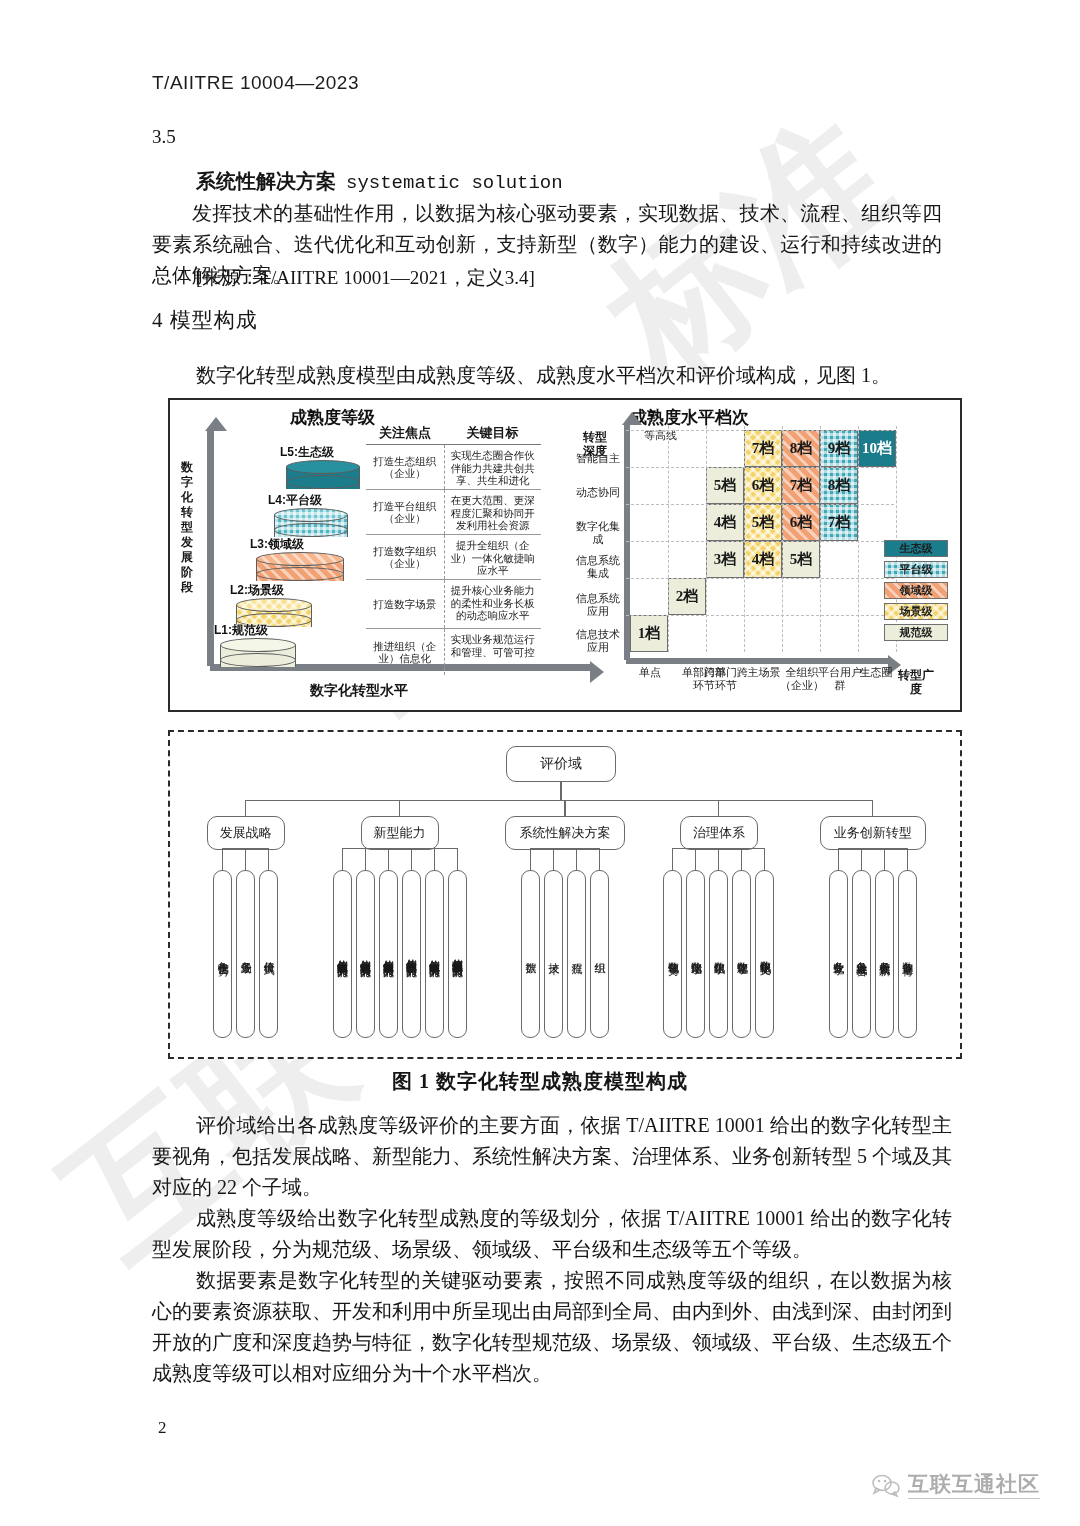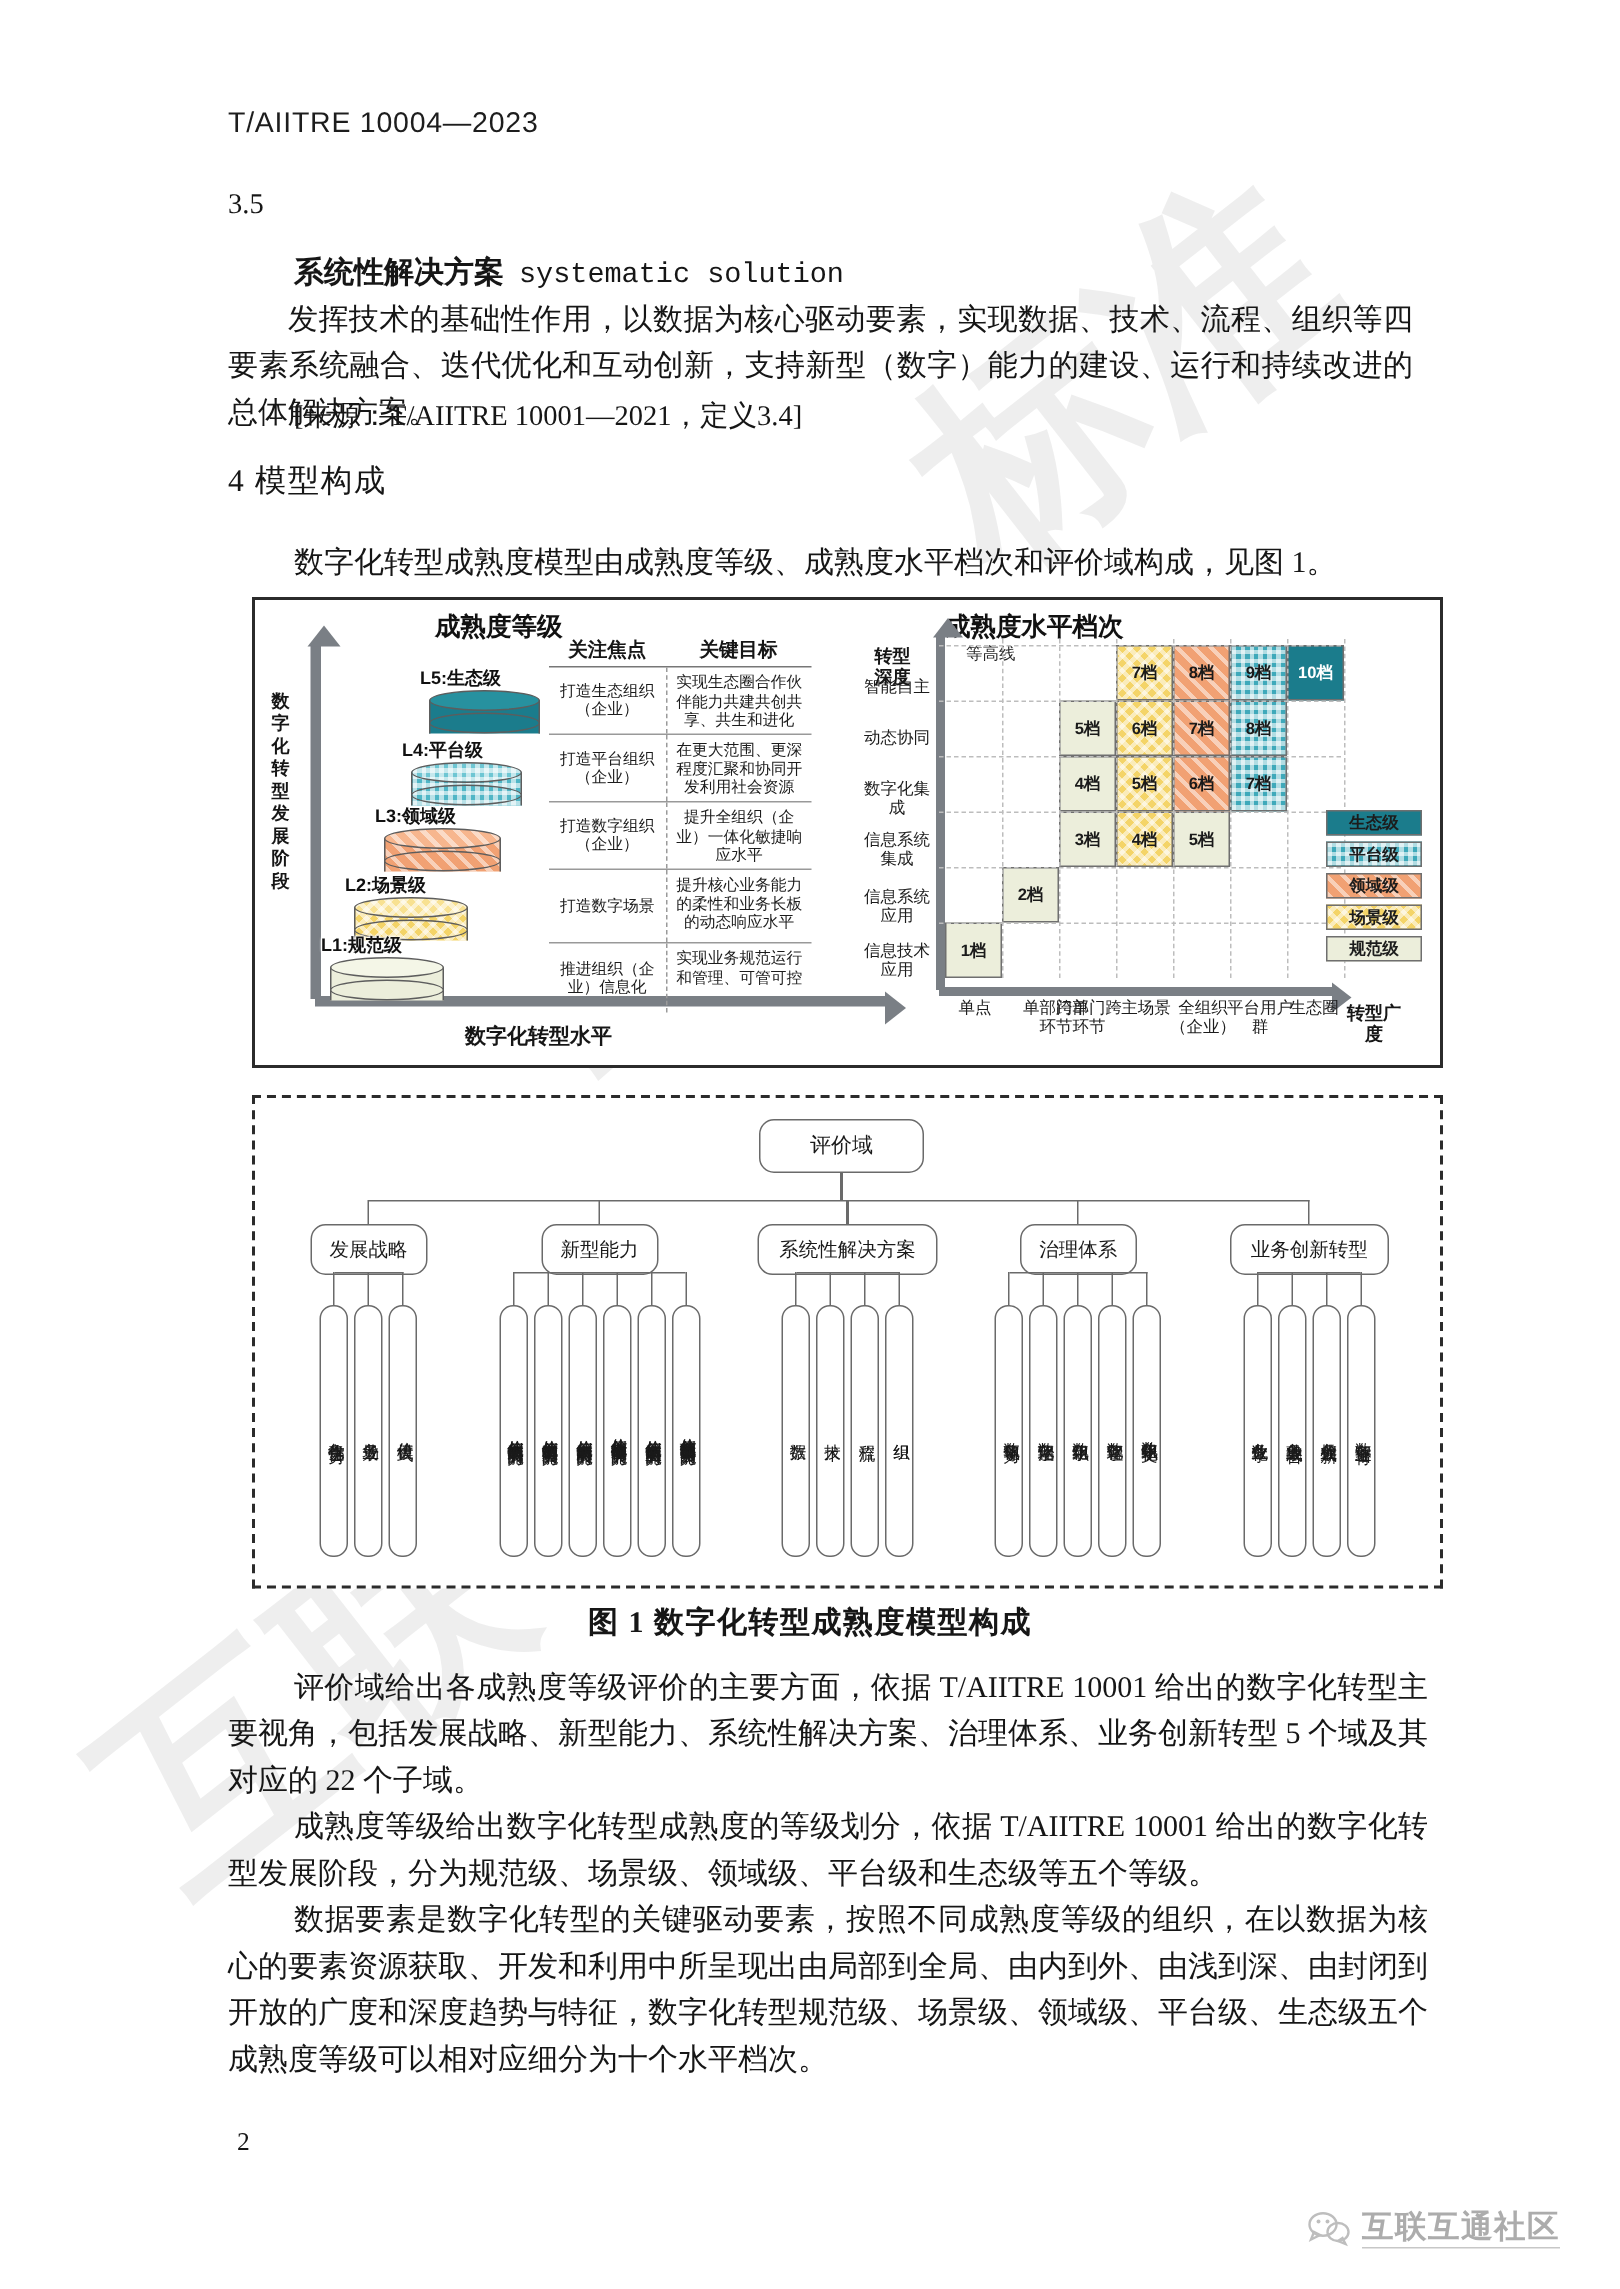"7档" .cell { font-family: Liberation Sans, sans-serif -> Liberation Serif, serif; font-size: 11px -> 15px }
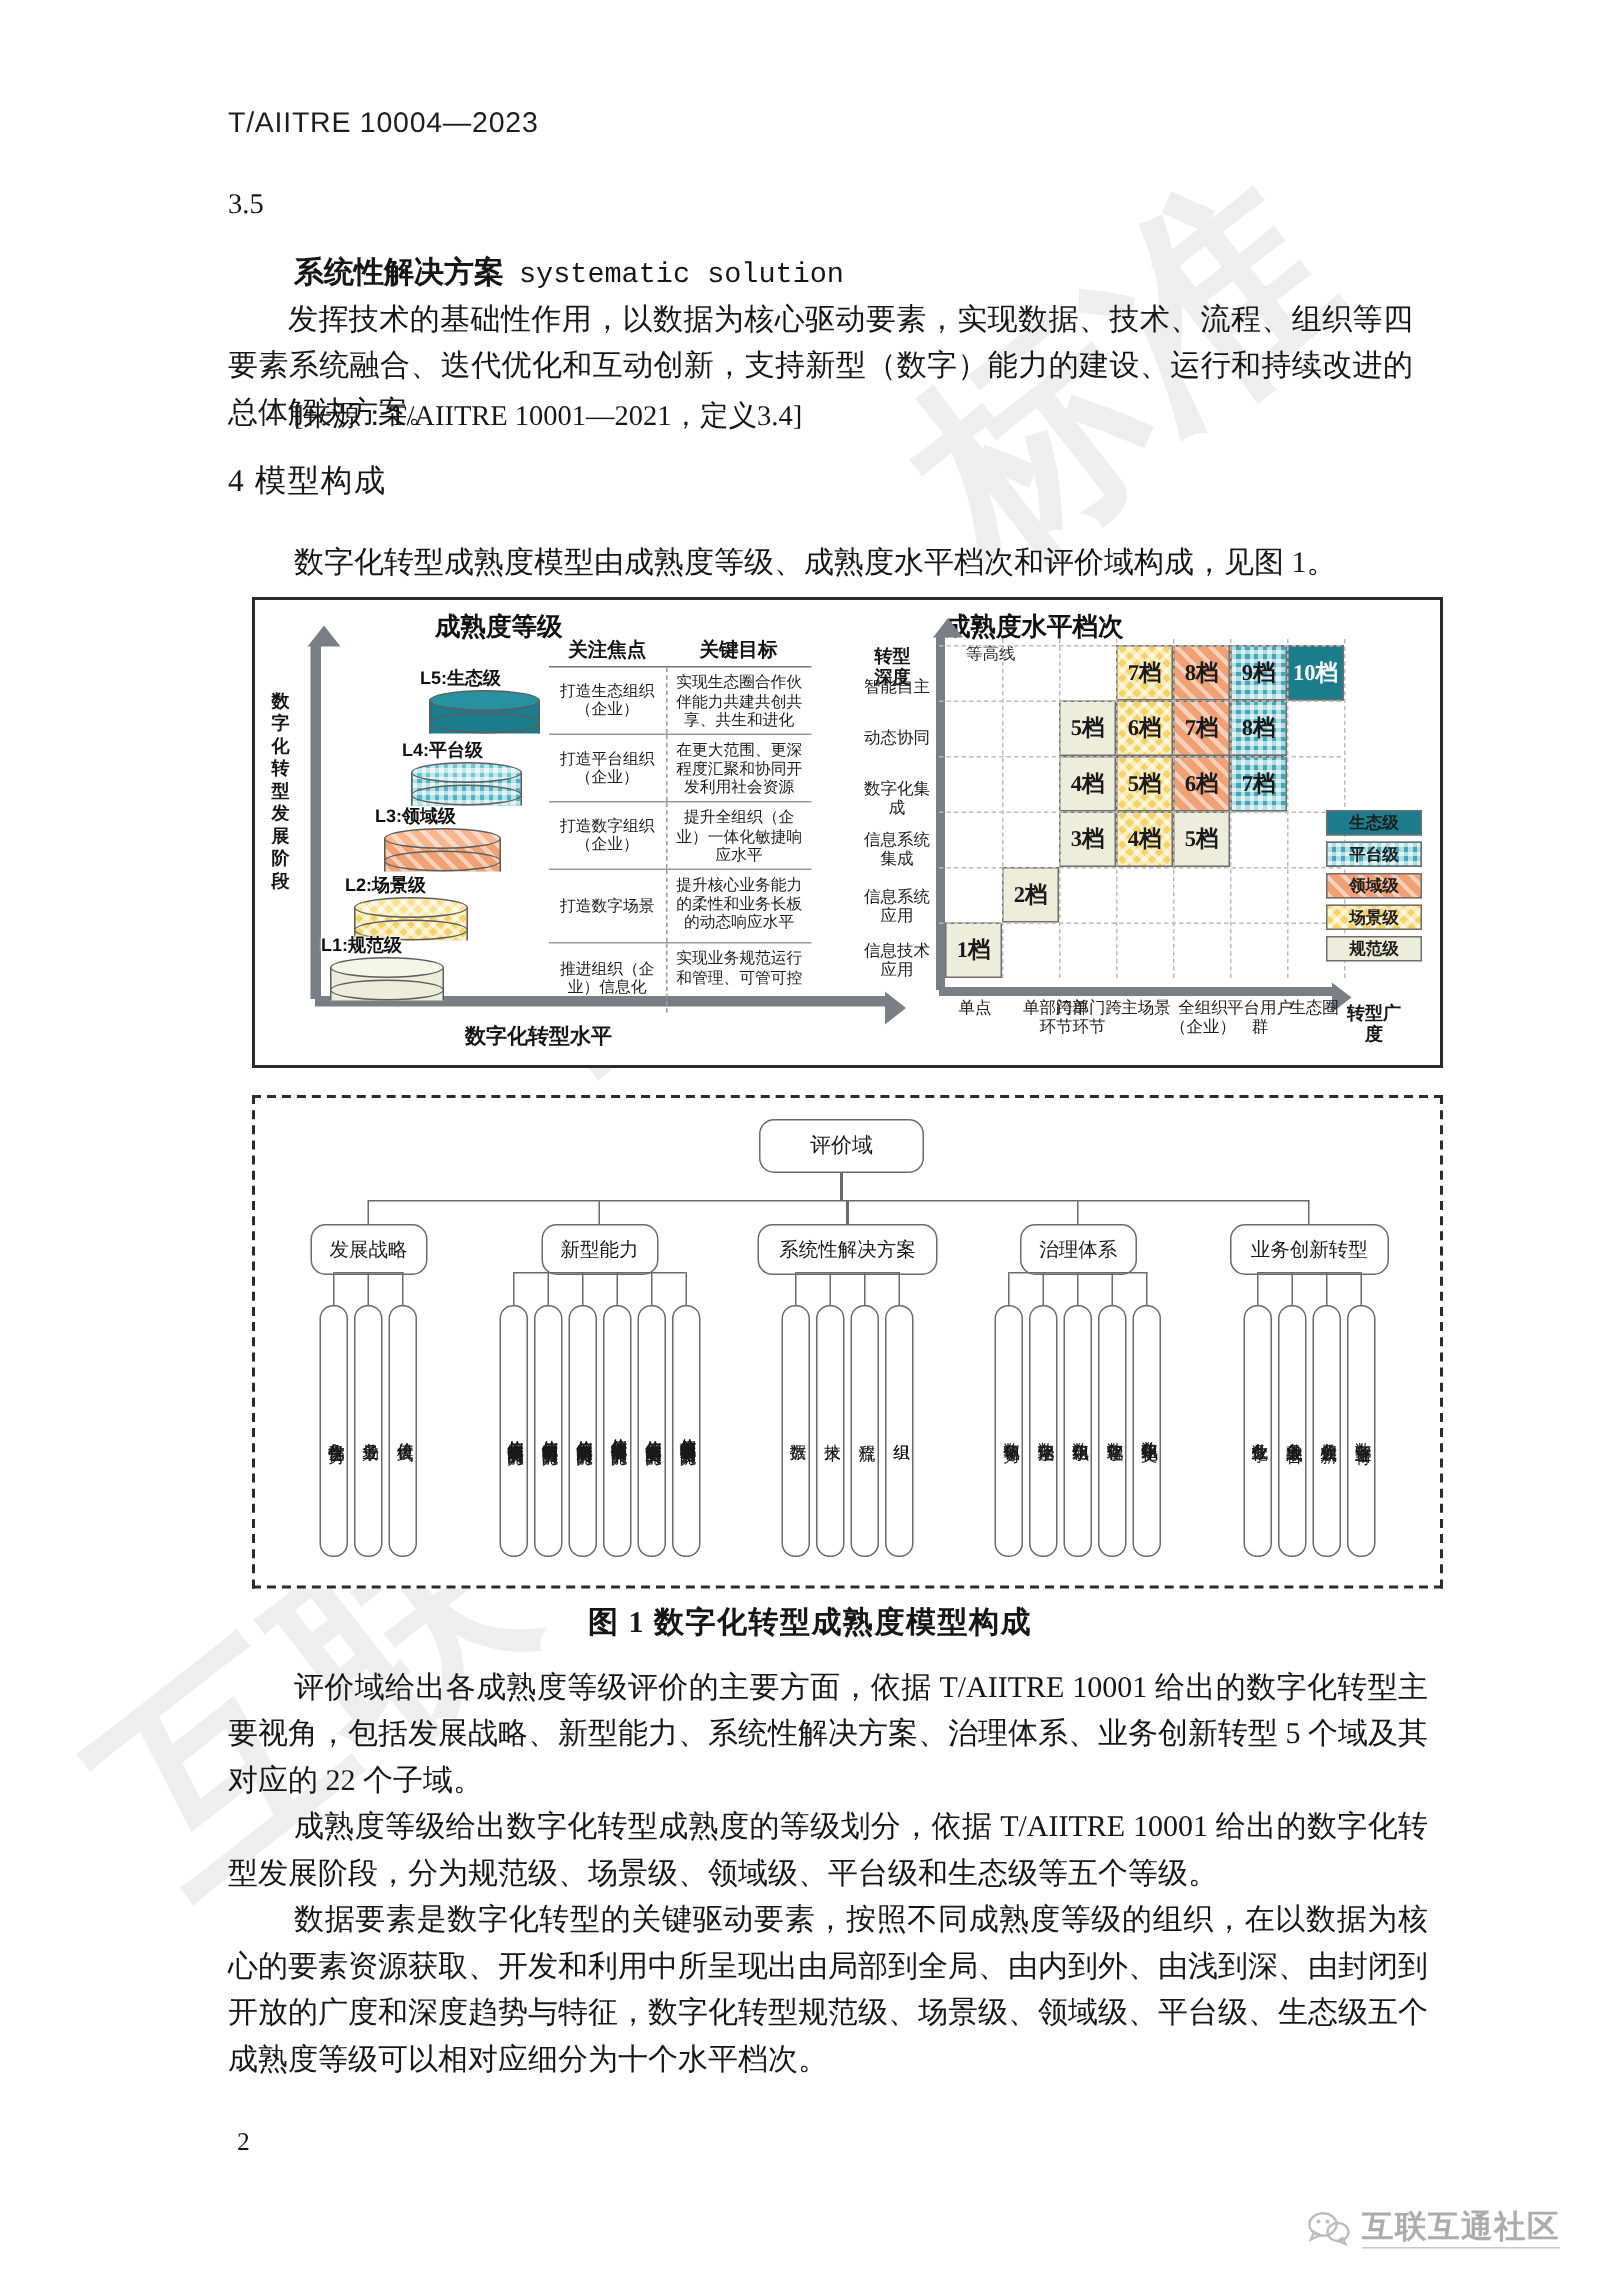"L3:领域级" div.cyl { width: 78px -> 88px }
